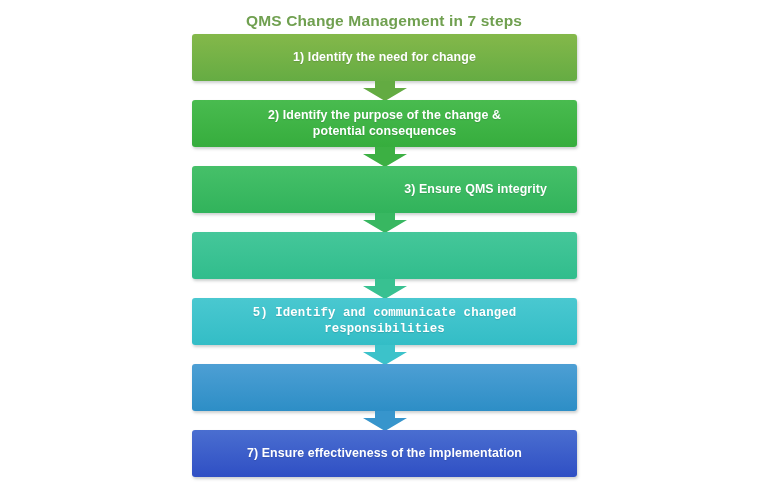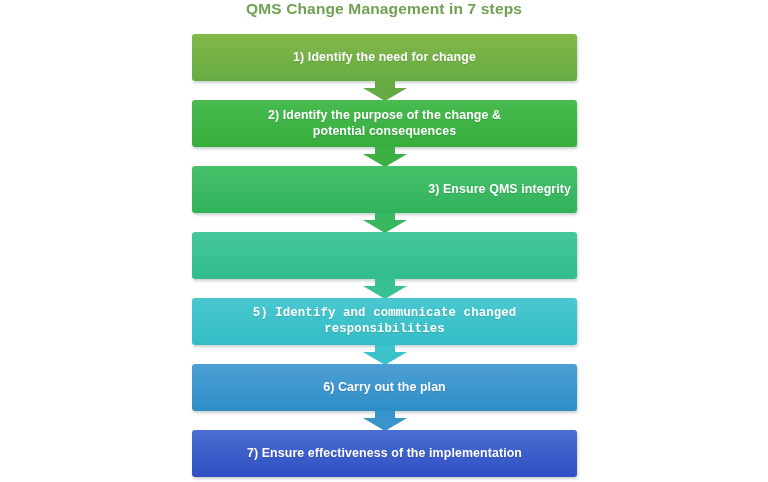"QMS Change Management in 7" #title { top: 0 -> 12px }
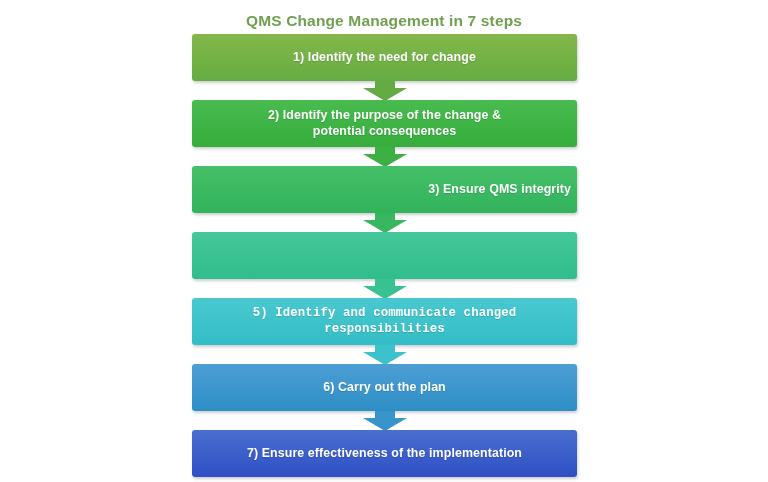"1) Identify the need for" .step { padding: 0 6px -> 0 30px }
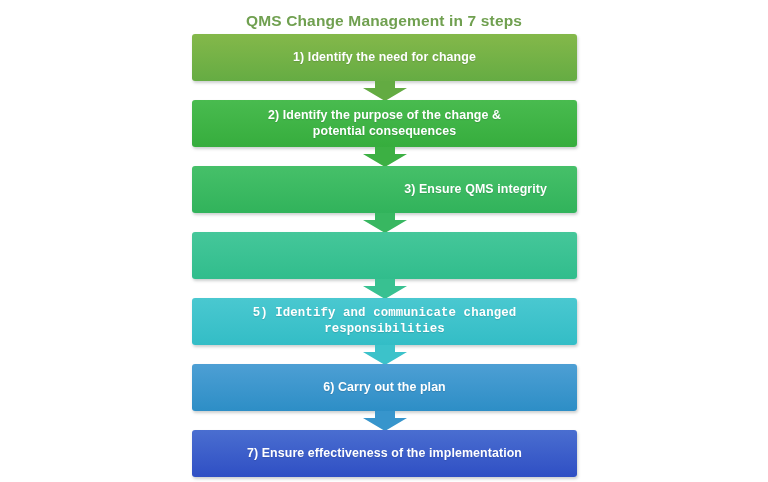"6) Carry out the plan" div.step-label { html: <div>6) Carry out the plan</div> -> none }
